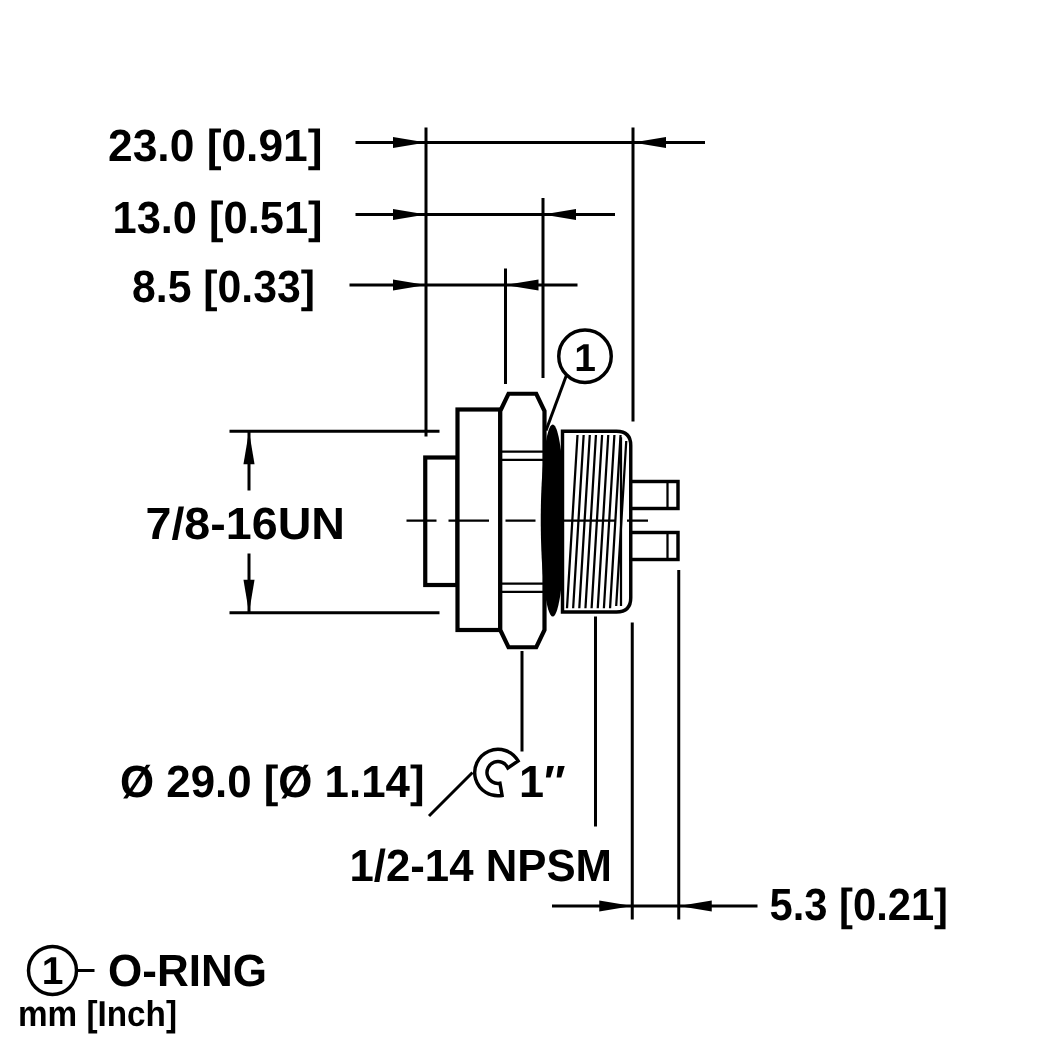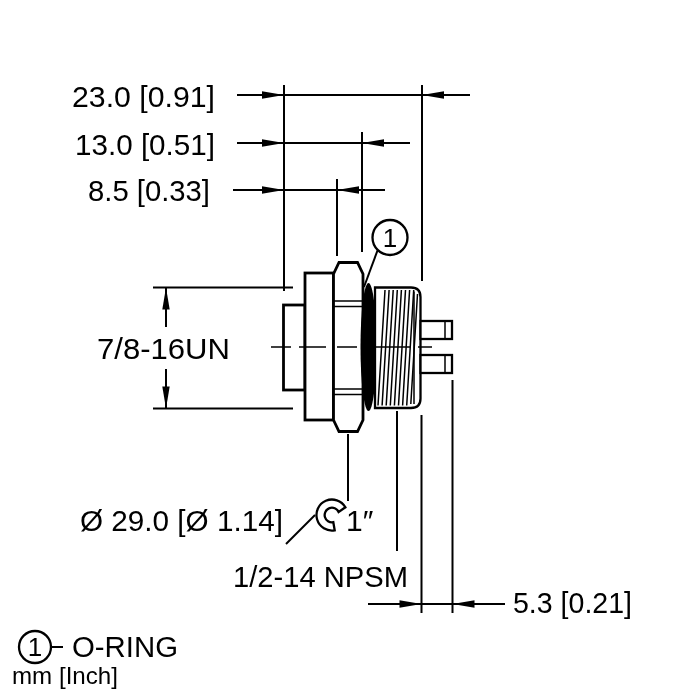"23.0 [0.91]" #canvas { font-weight: none -> bold }
